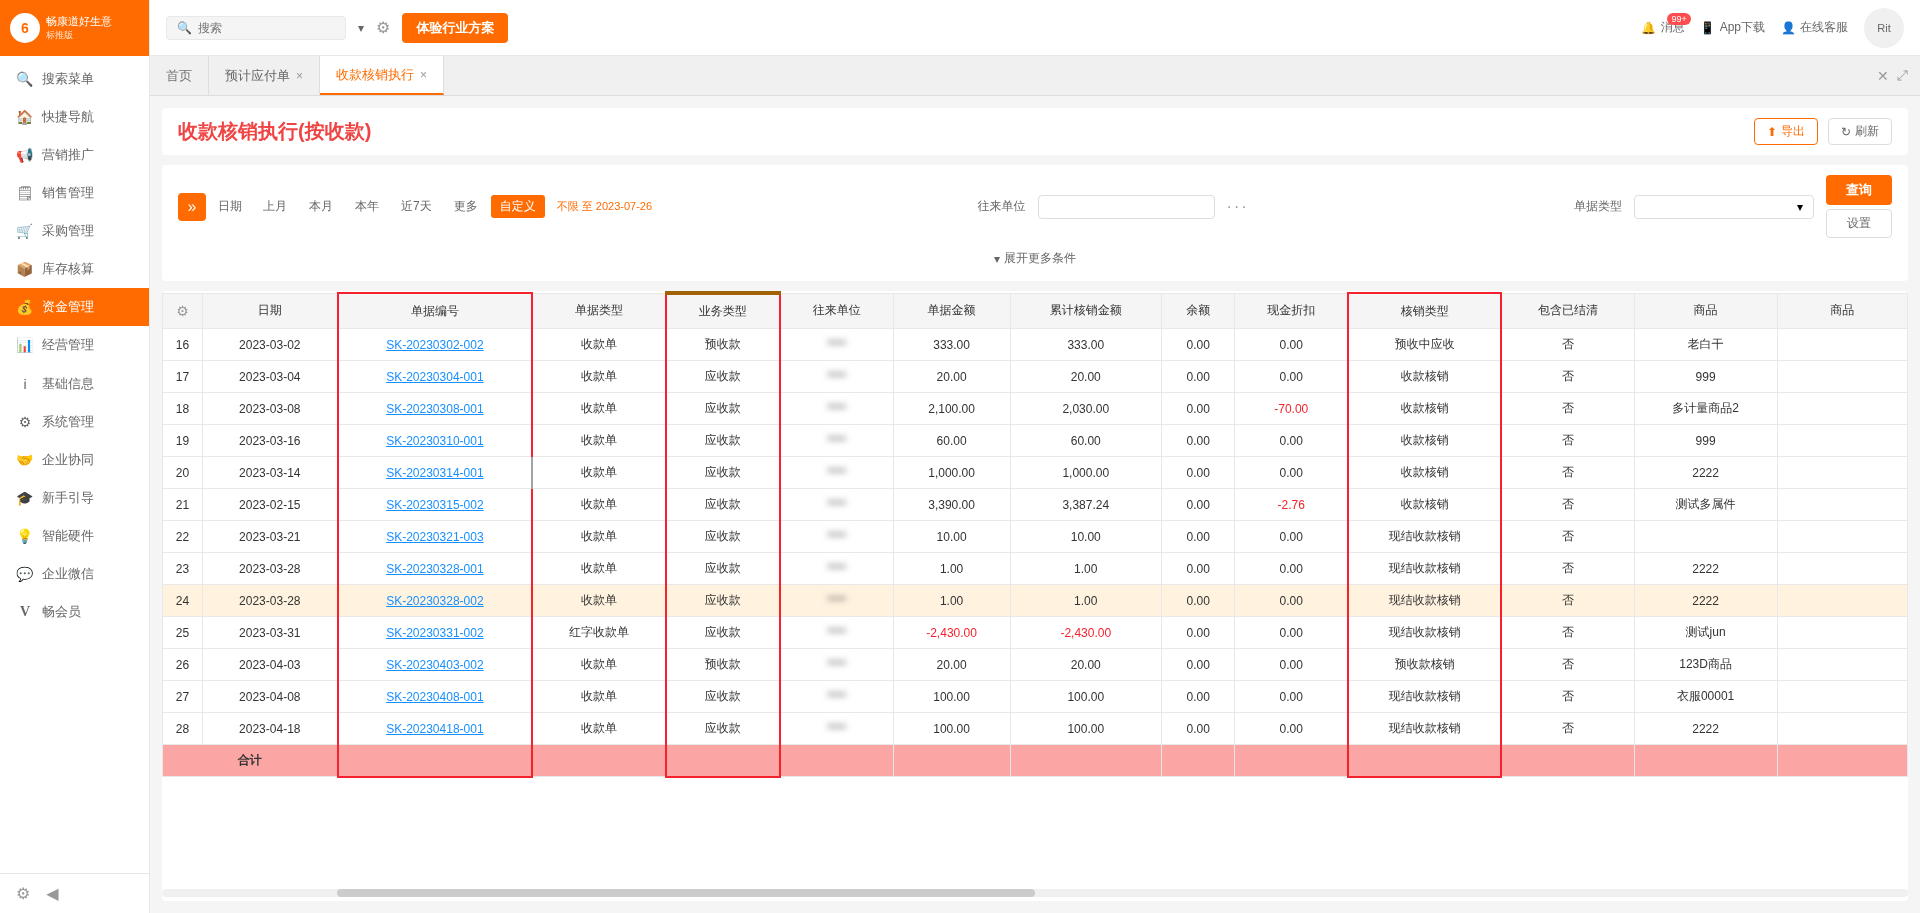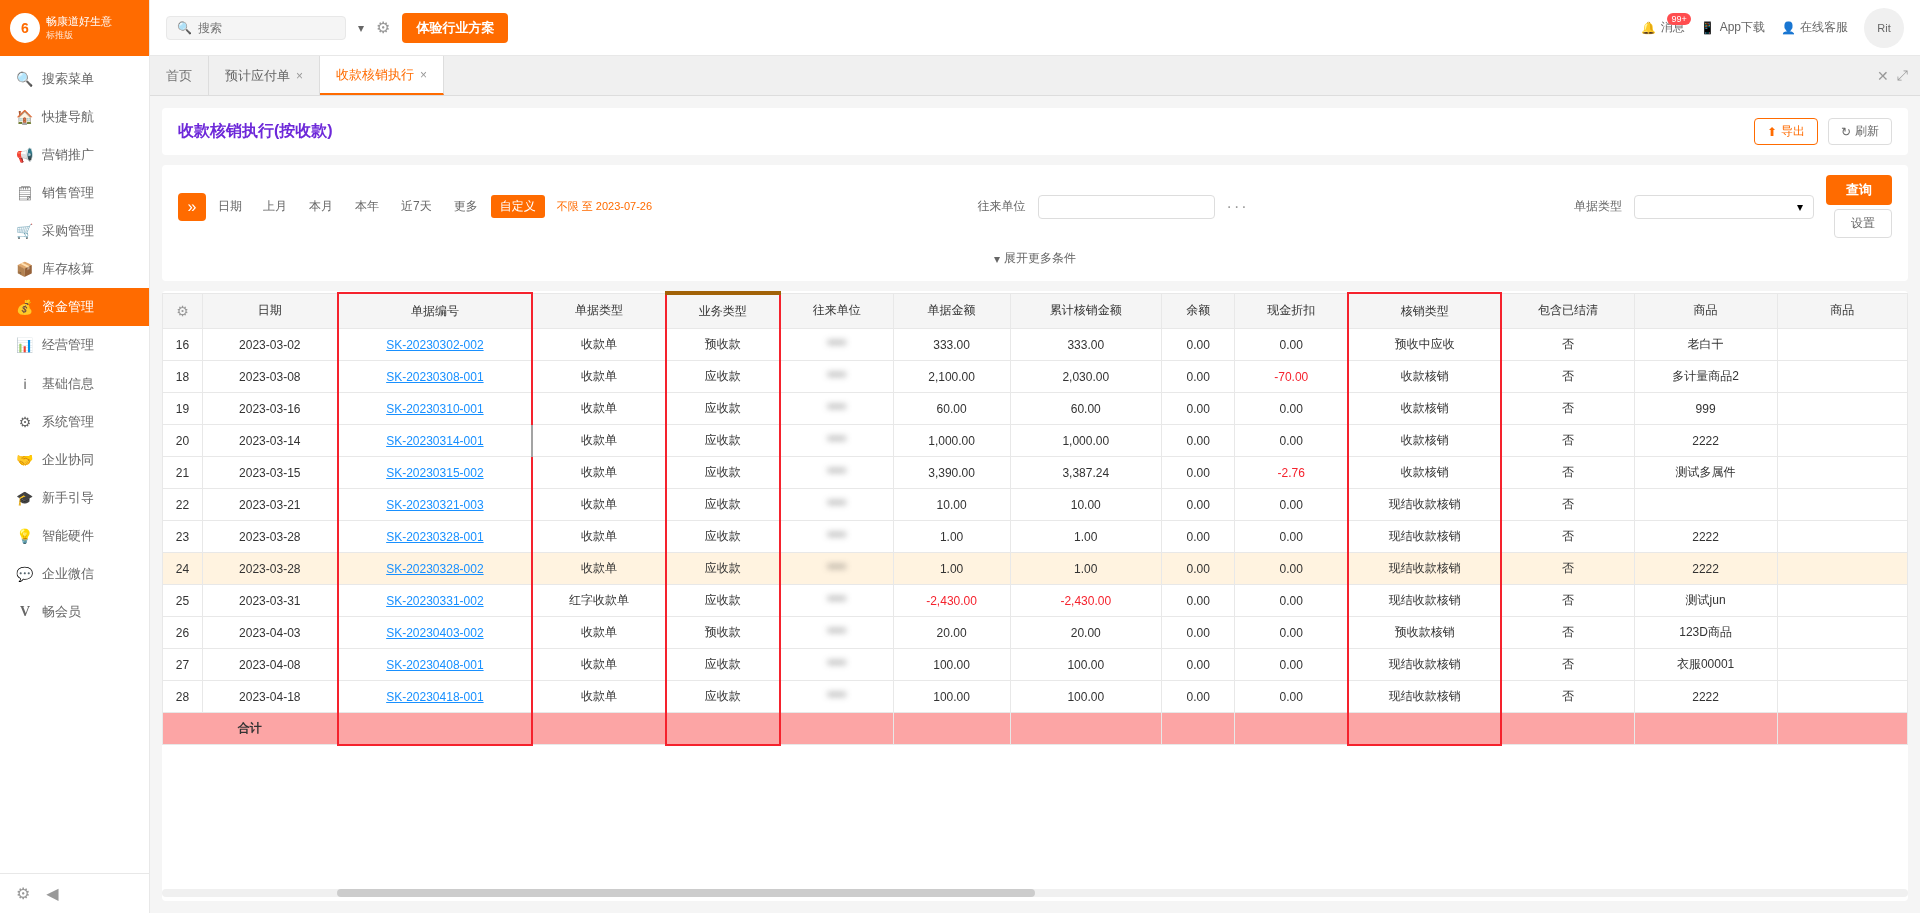"收款核销执行(按收款)" .page-title { color: #6d28d9 -> #ef4444; font-size: 16px -> 20px }
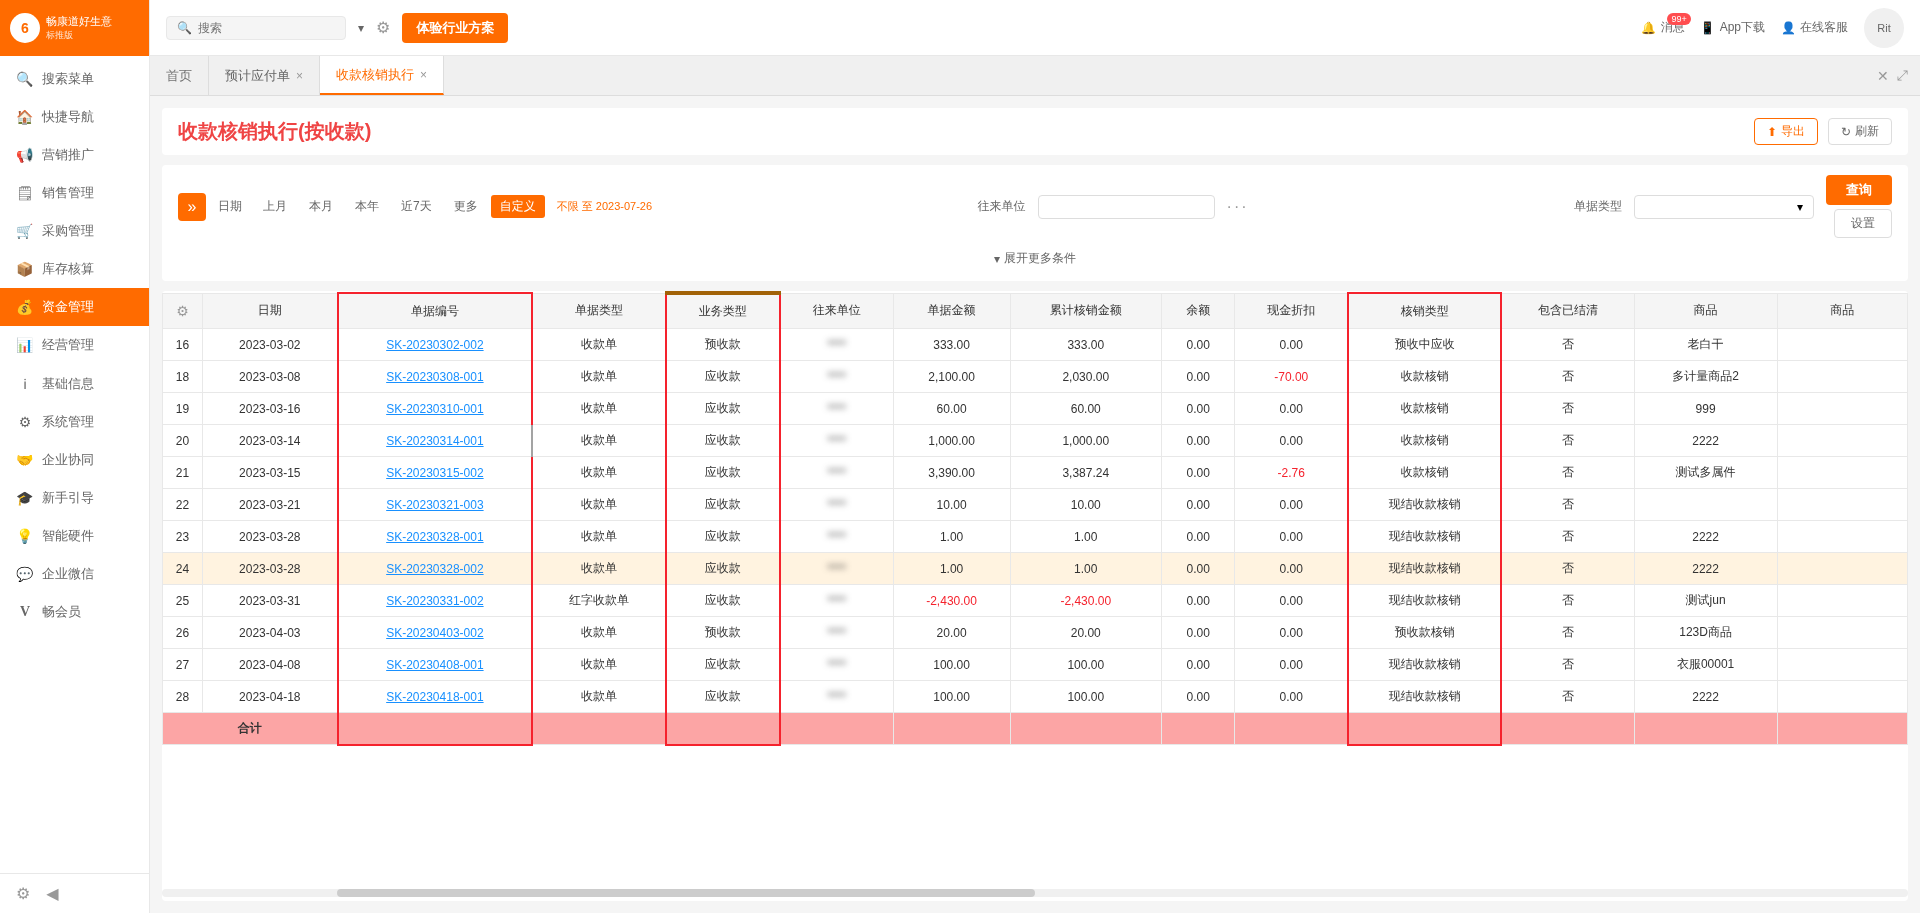"查询" div { align-items: flex-end -> none }
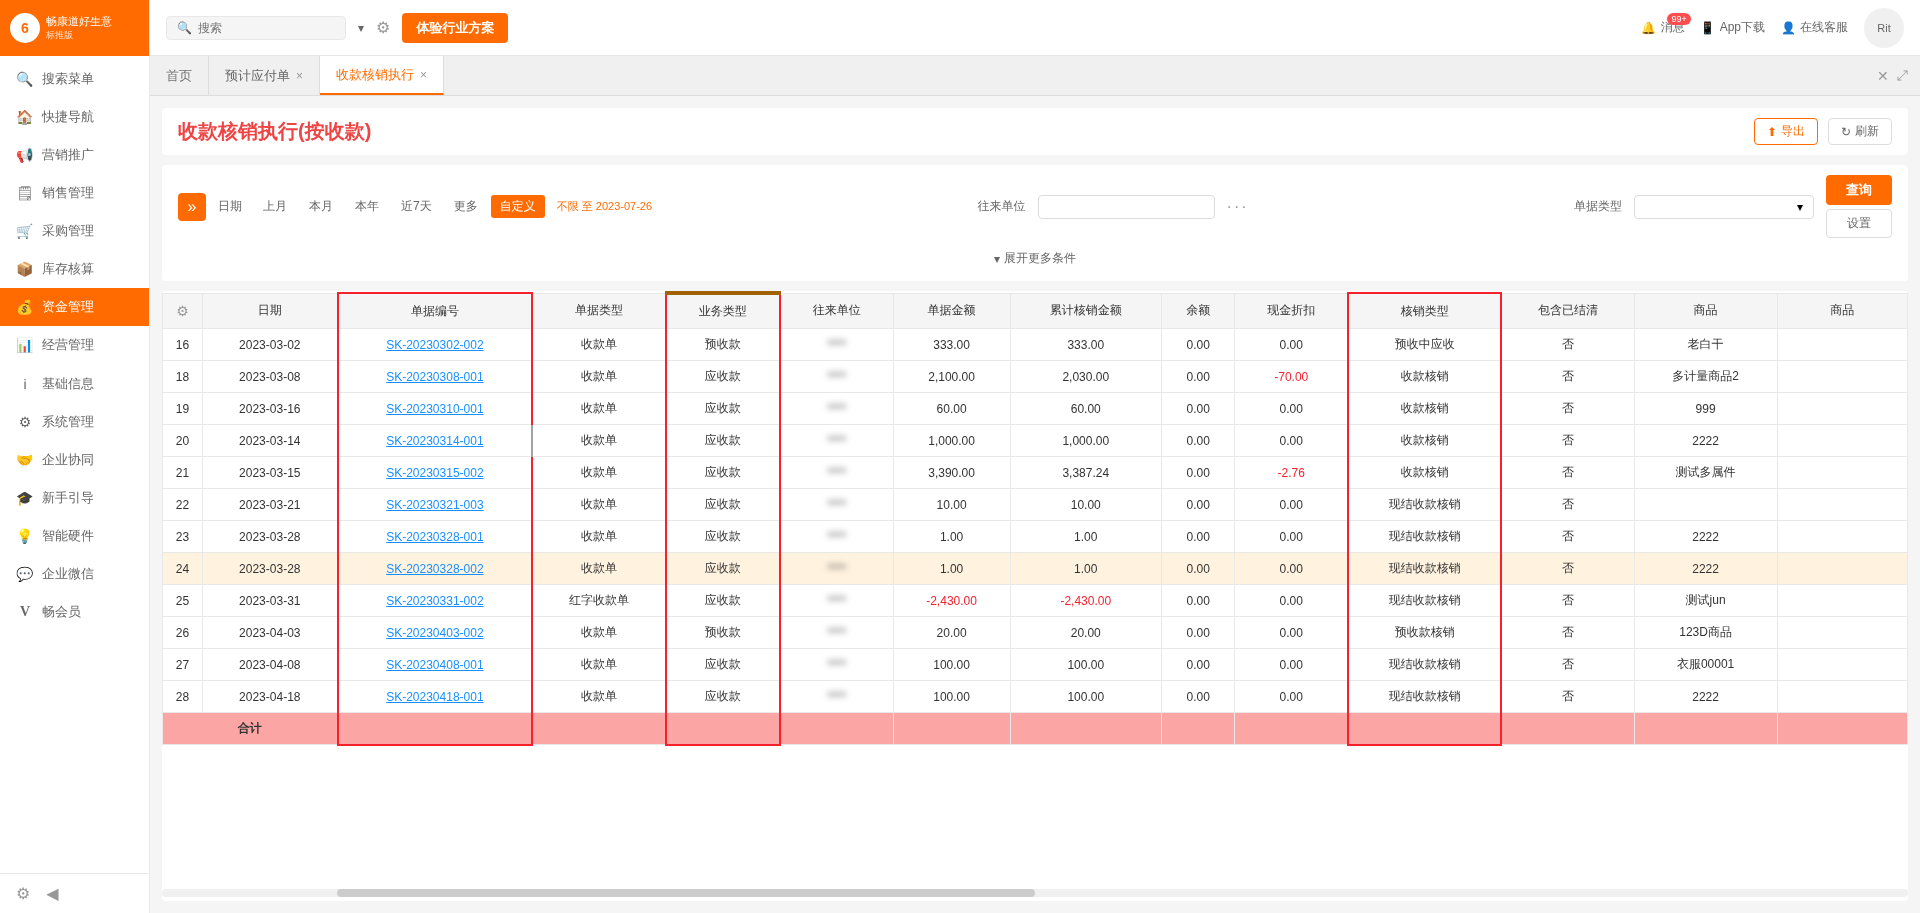"17" tr { html: none -> <tr> <td>17</td> <td>2023-03-04</td> <td> <span>SK-20230304-001</span> </td> <td>收款单</td> <td>应收款</td> <td><span>****</span></td> <td>20.00</td> <td>20.00</td> <td>0.00</td> <td>0.00</td> <td>收款核销</td> <td>否</td> <td>999</td> <td></td> </tr> }
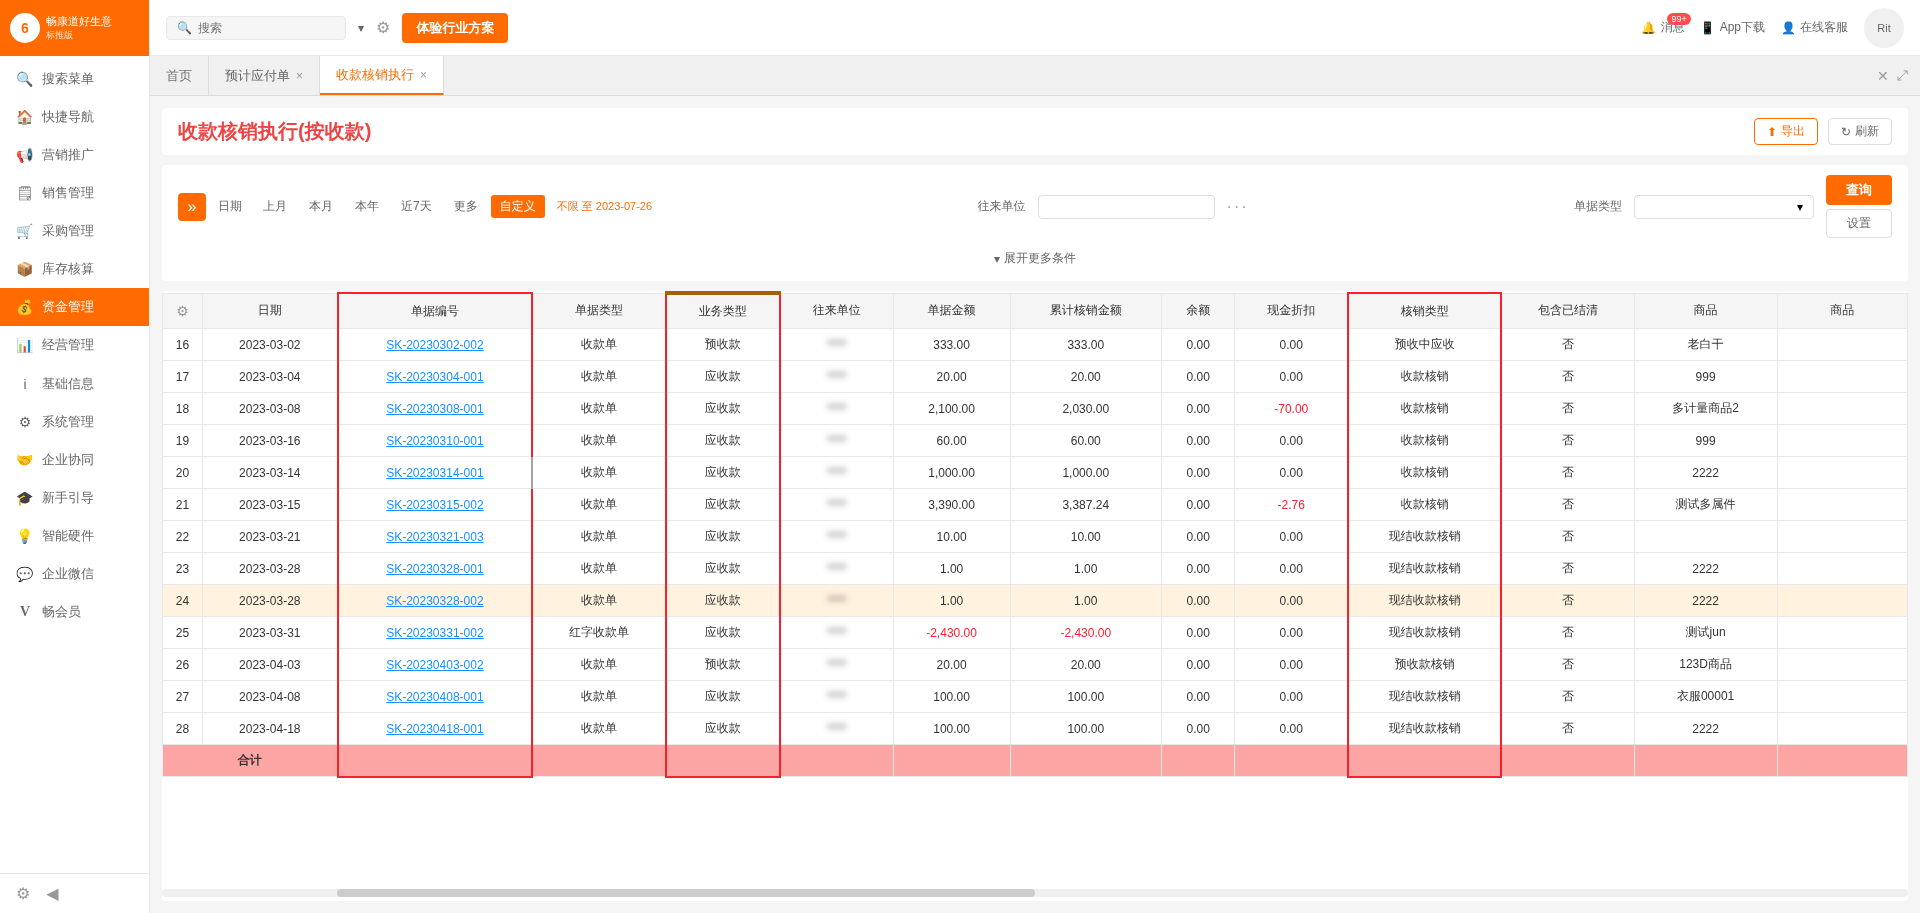"2023-03-15" td { text: 2023-03-15 -> 2023-02-15 }
